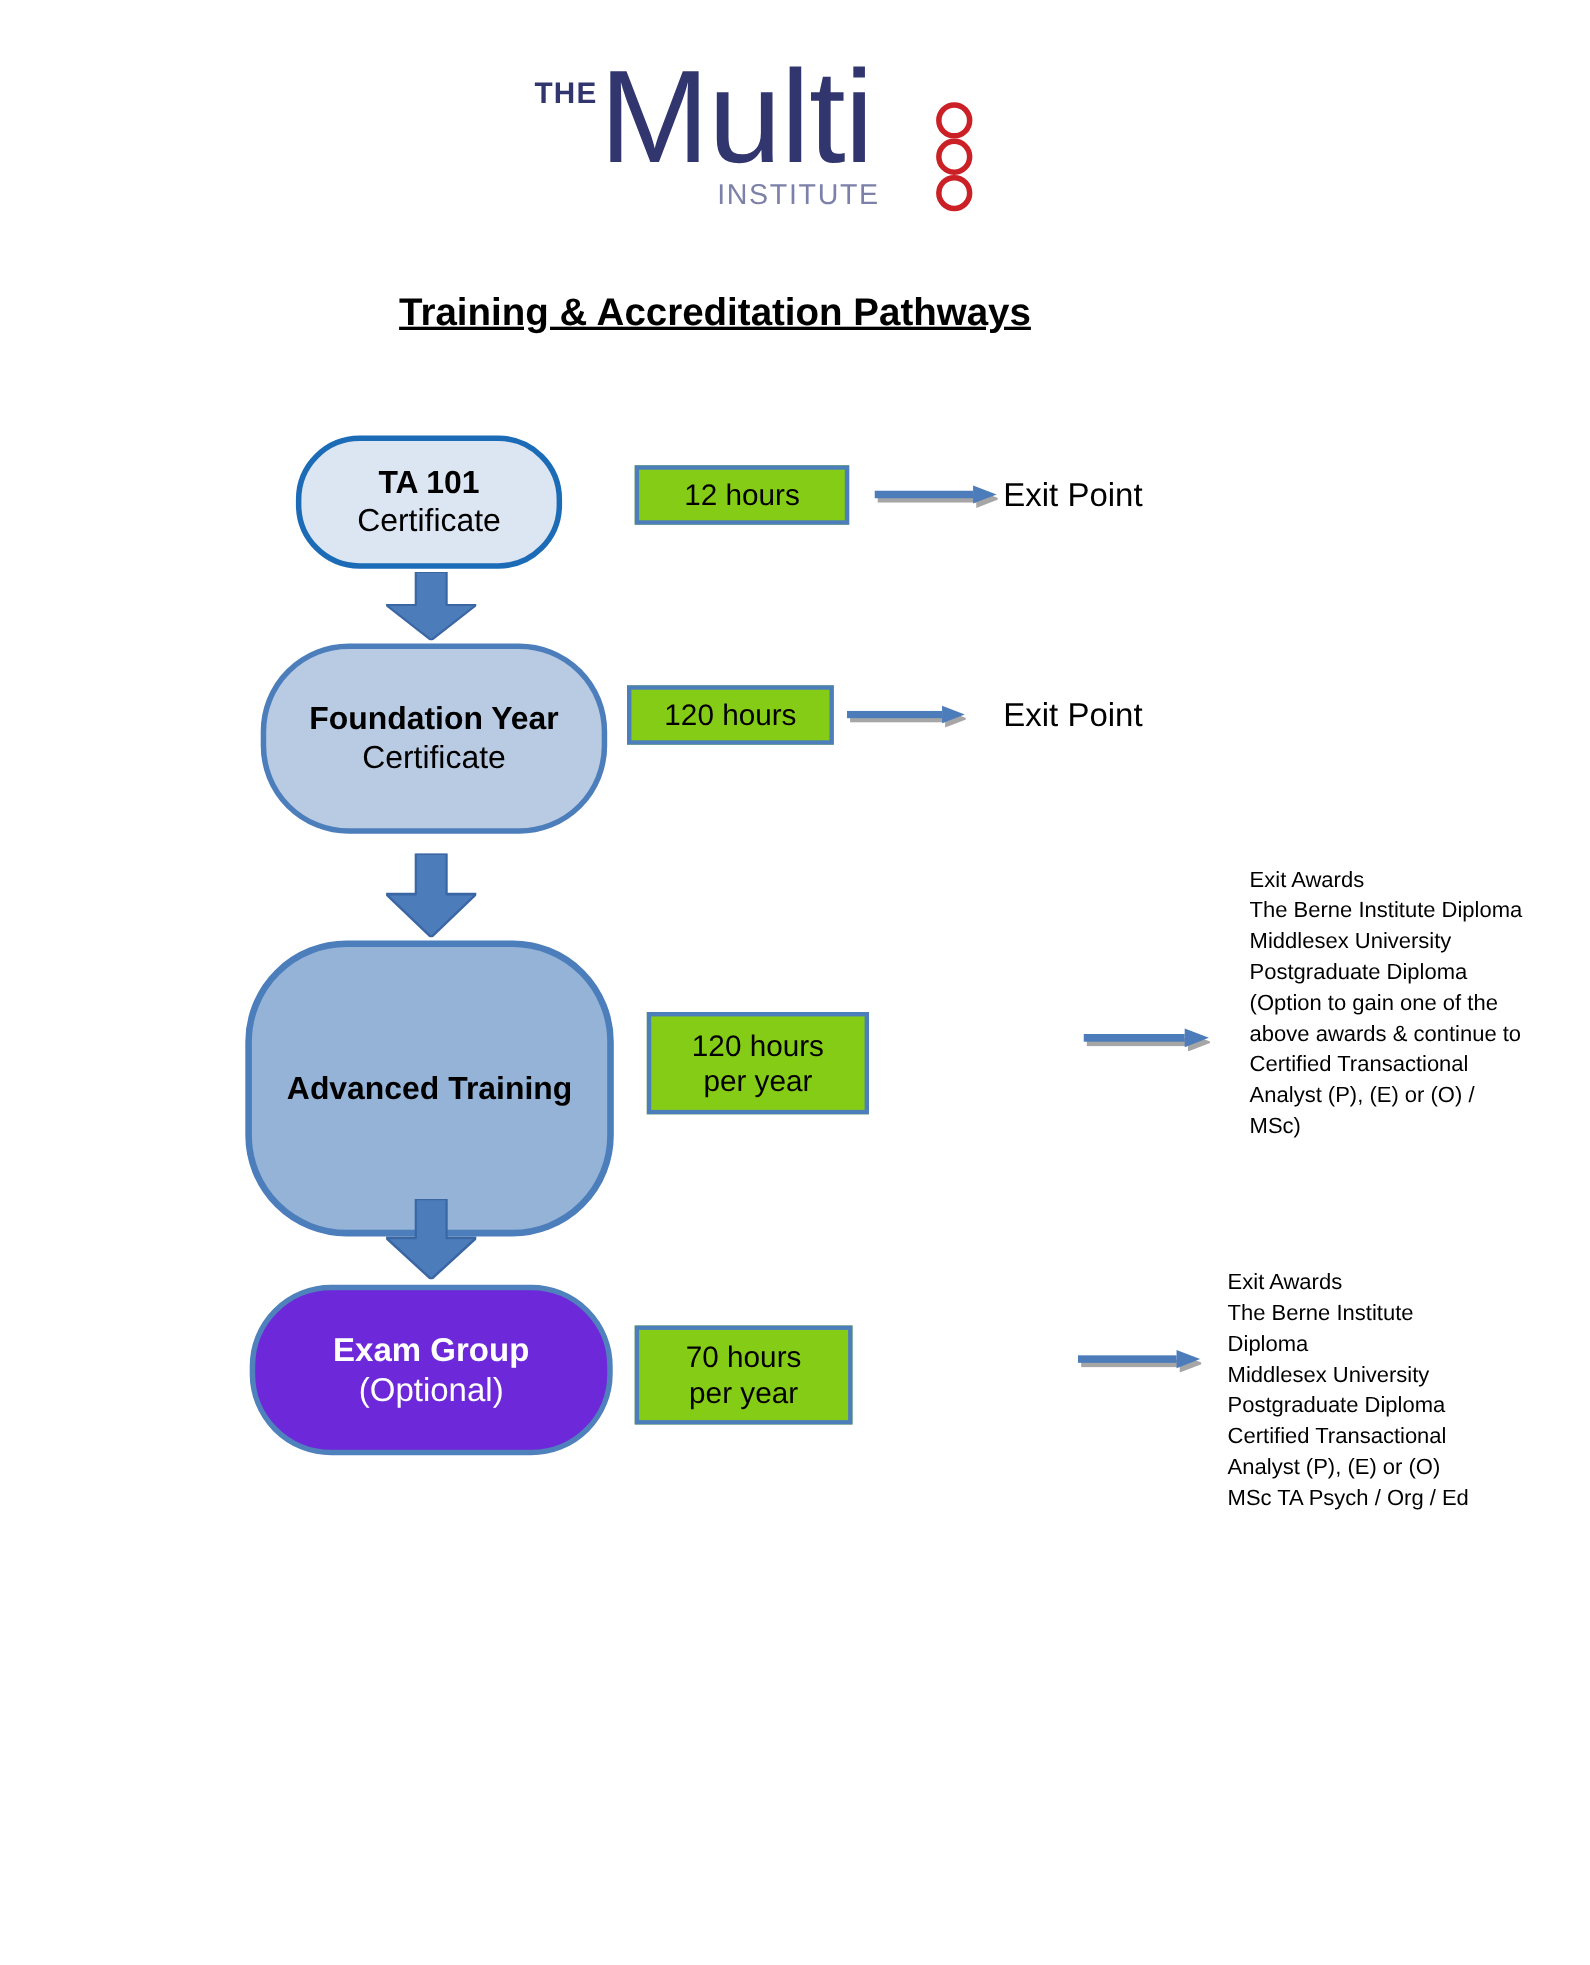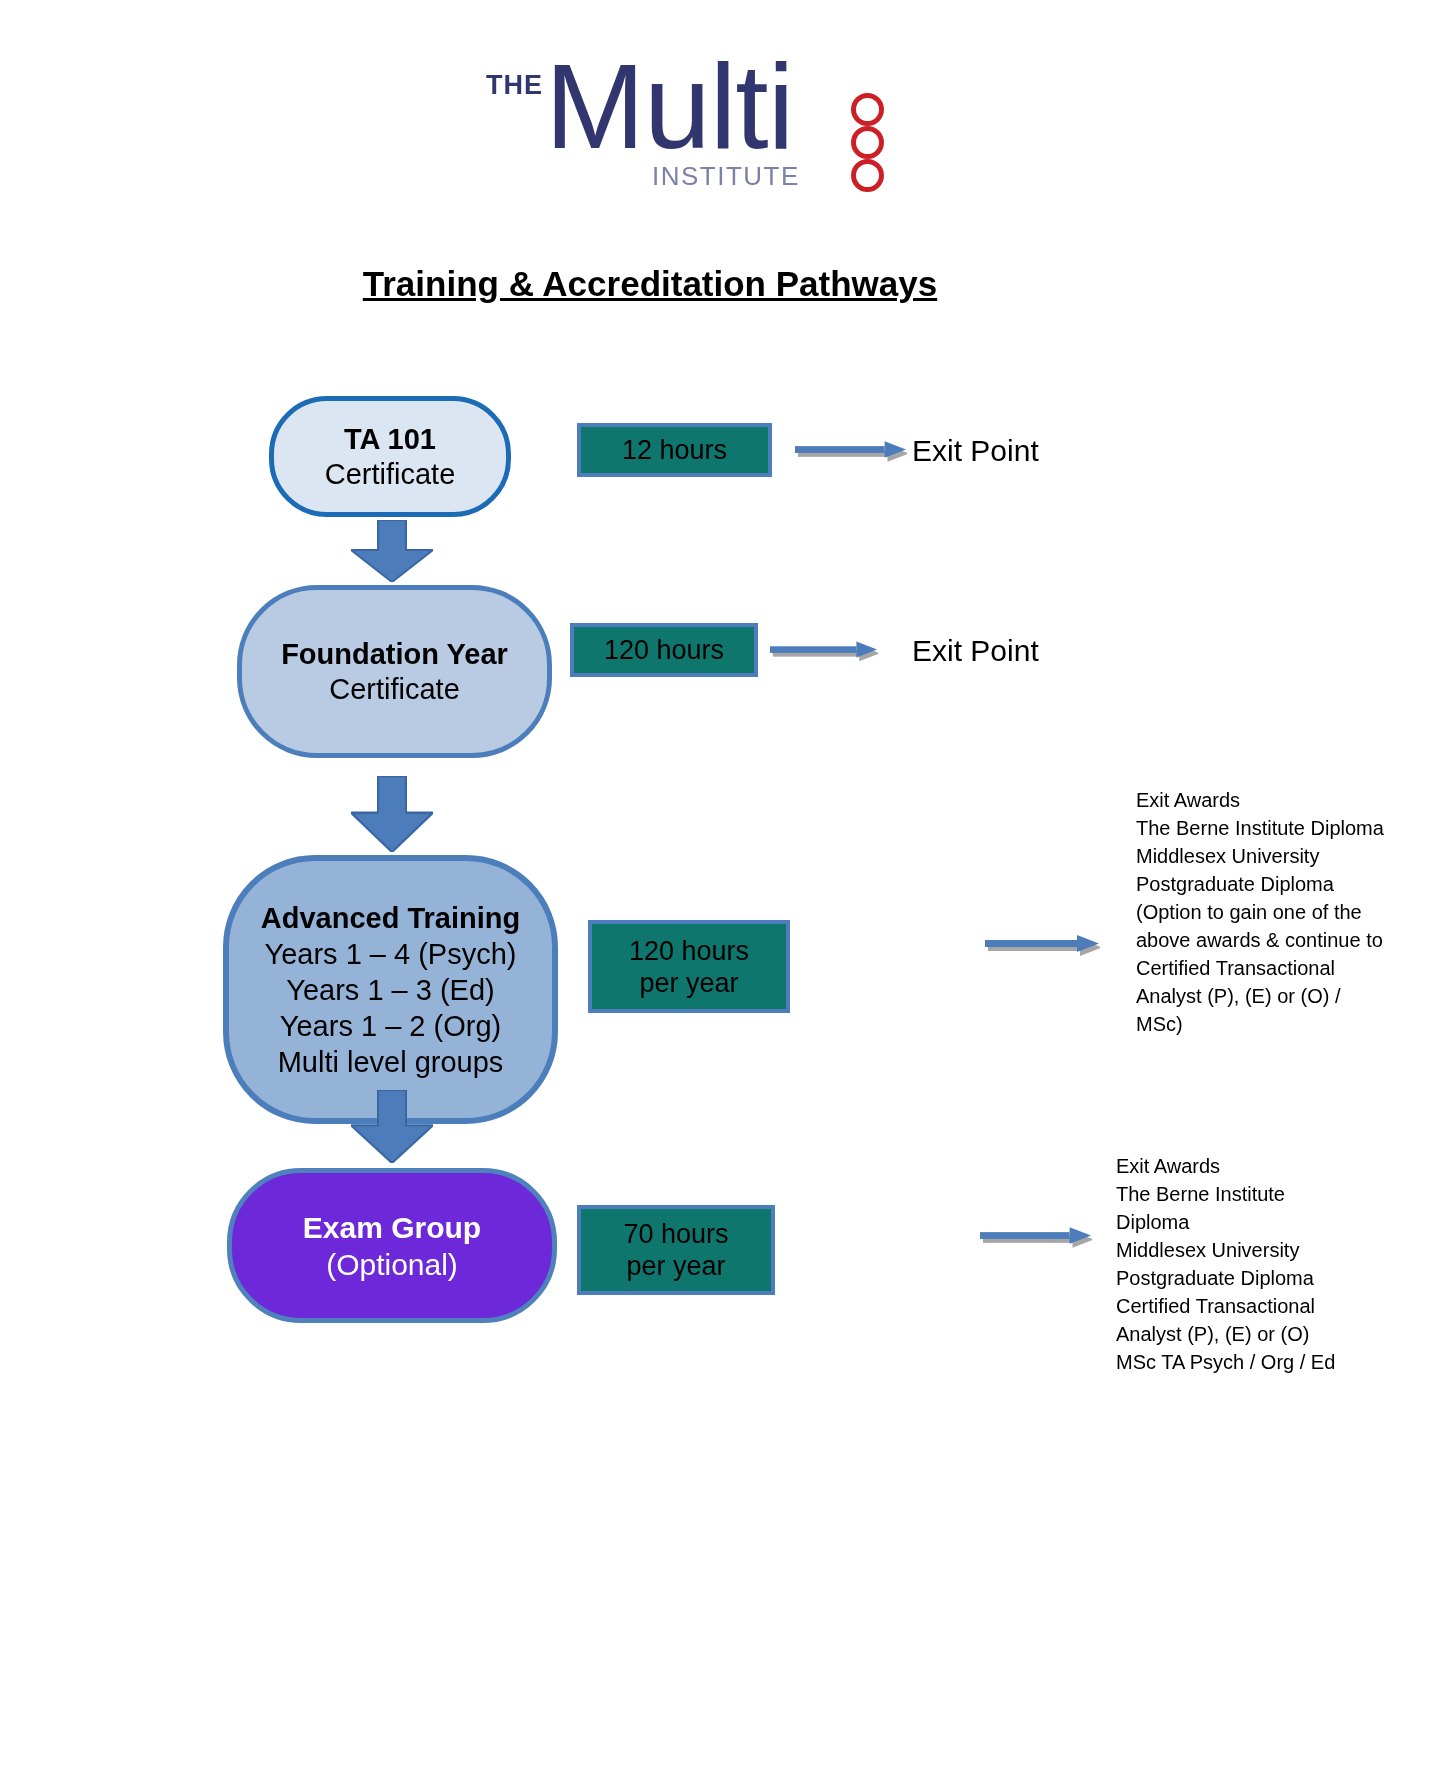"12 hours" .hours-box { background: #0f766e -> #84cc16 }
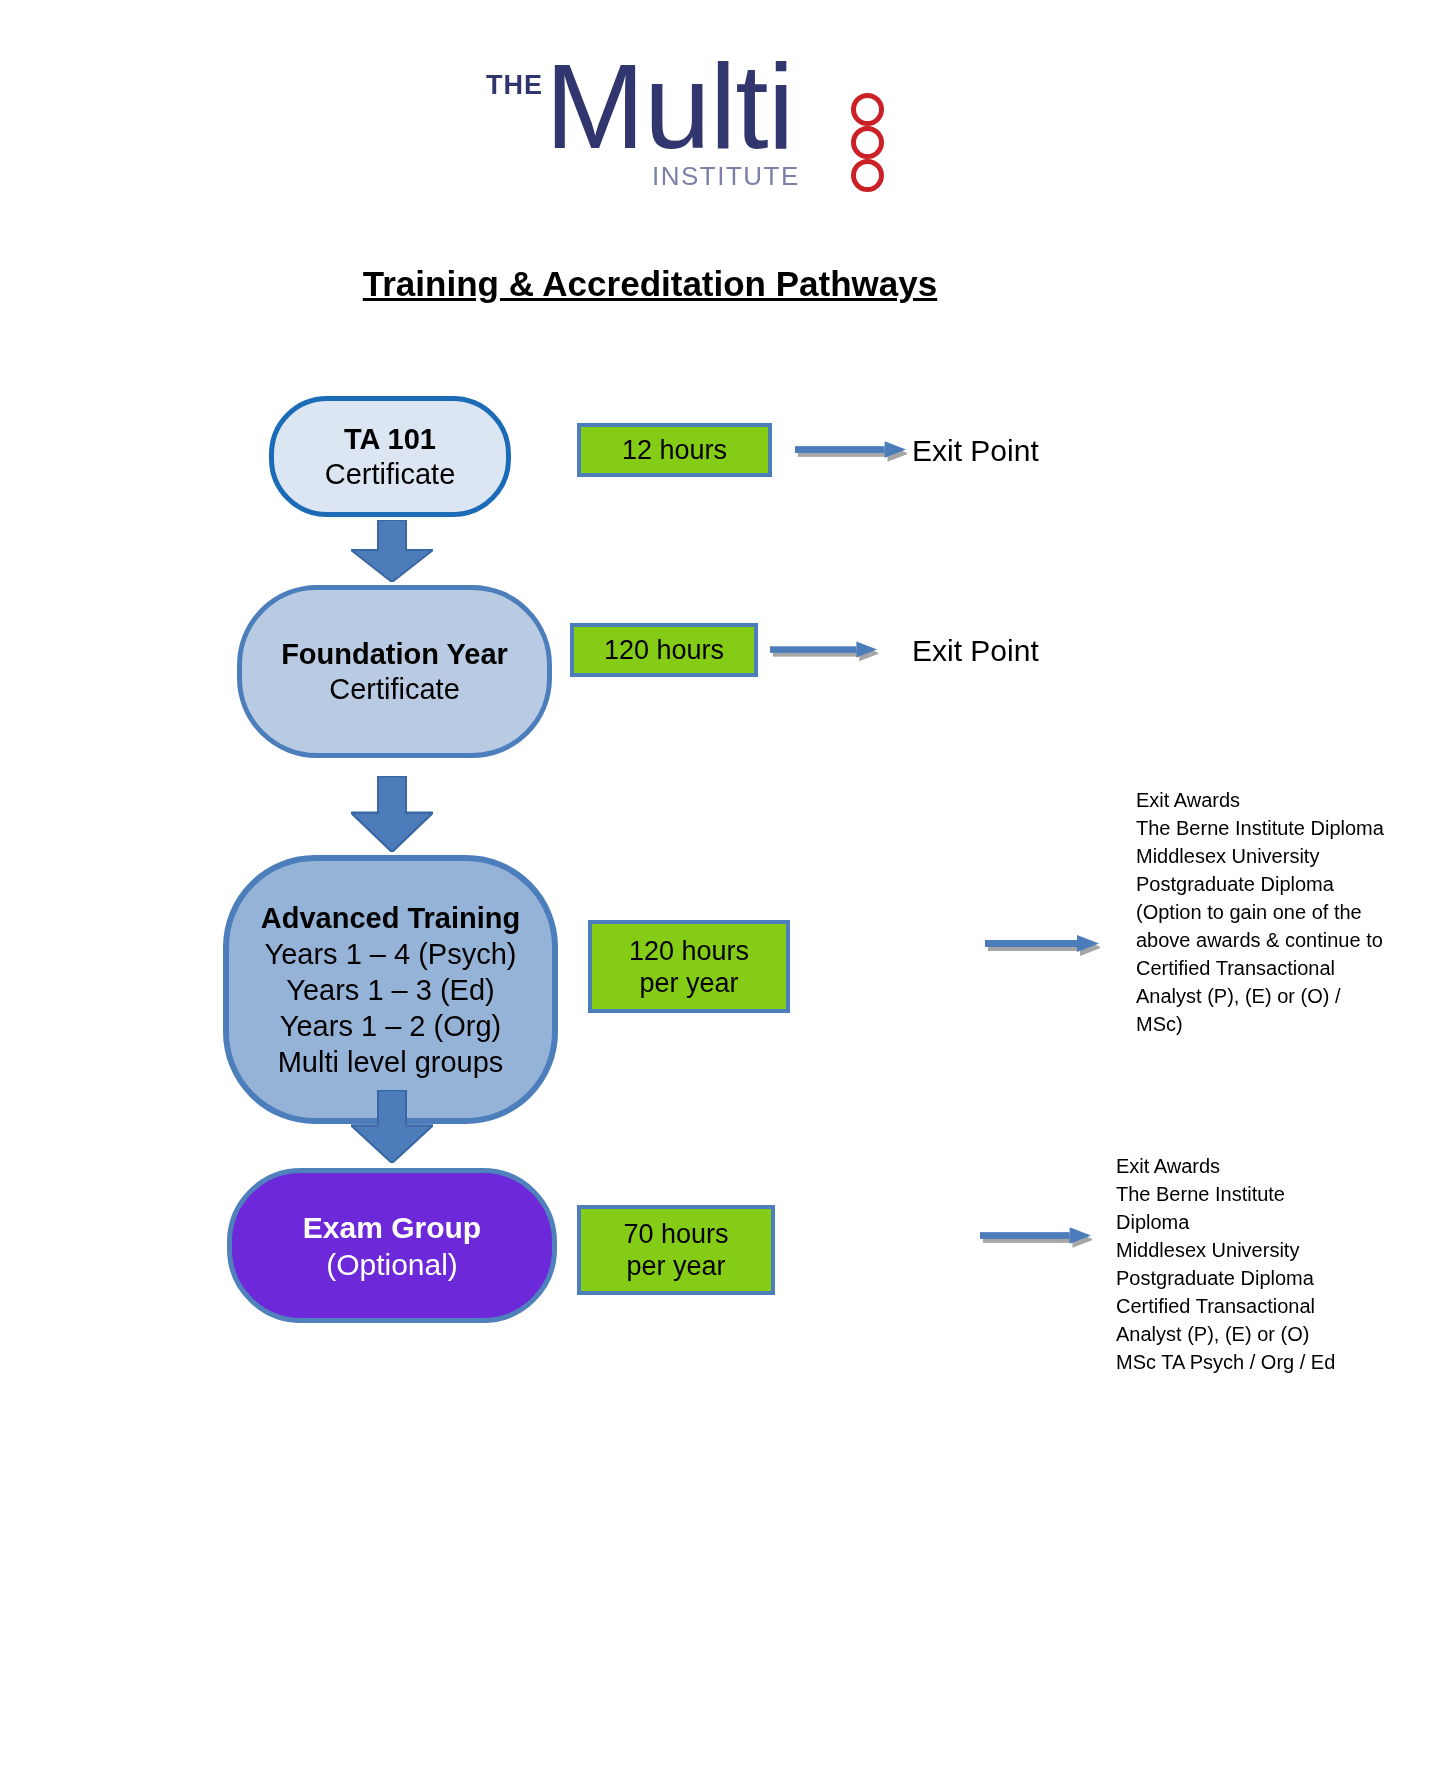"Years 1 – 4 (Psych)" div.lines { html: <div>Years 1 – 4 (Psych) Years 1 – 3 (Ed) Years 1 – 2 (Org) Multi level groups</div> -> none }
